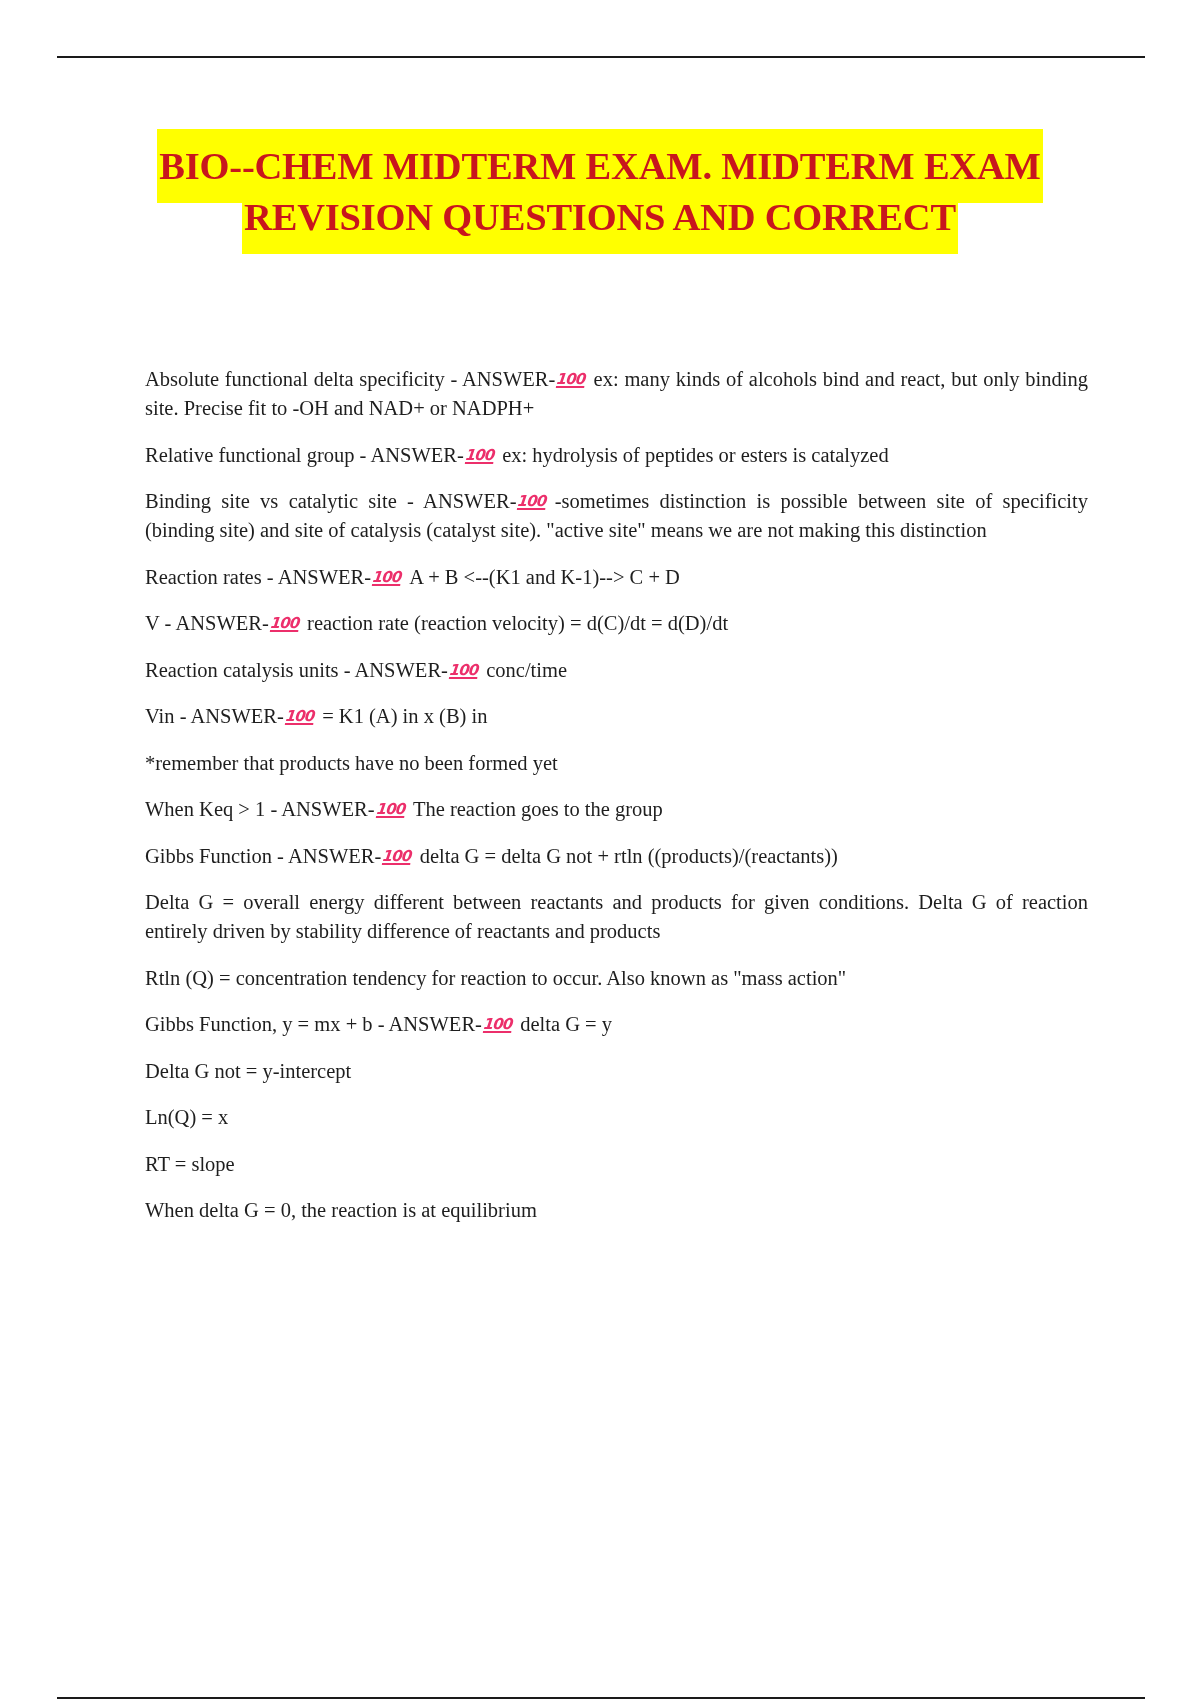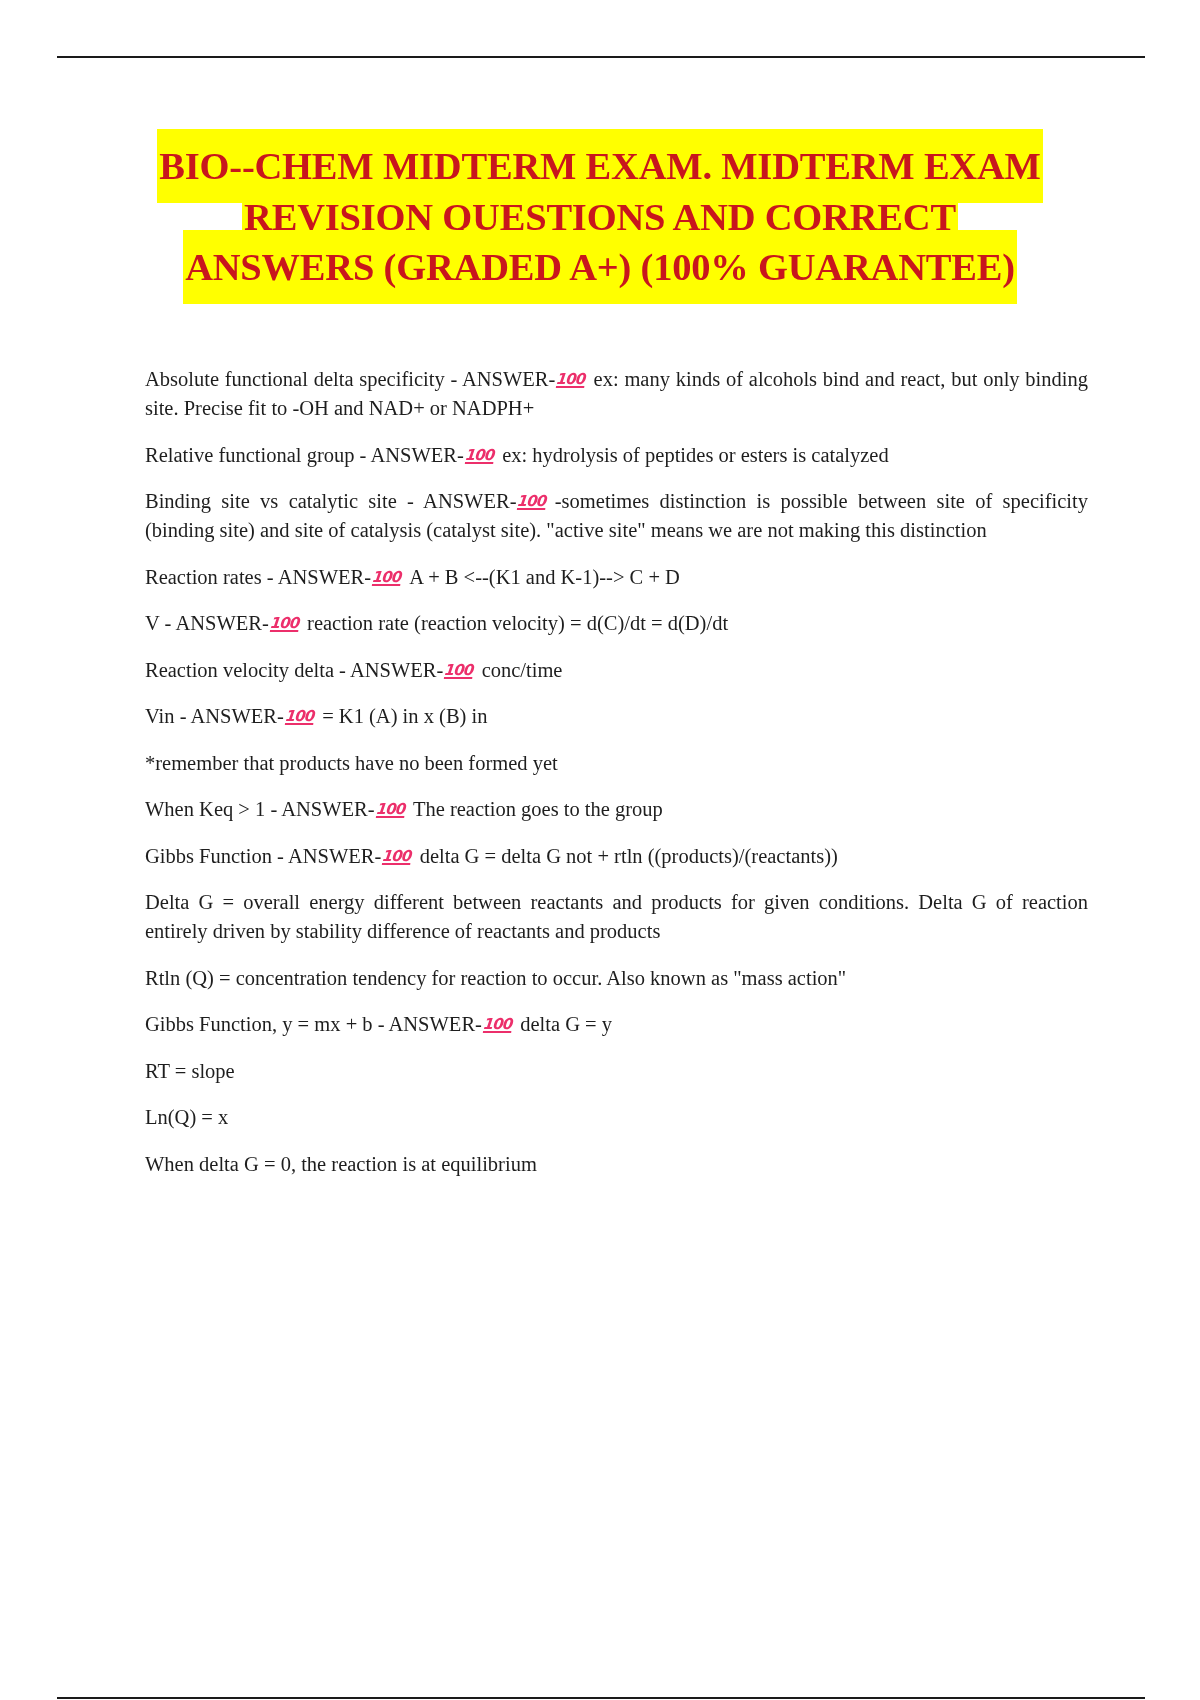"ANSWERS (GRADED A+) (100% GUARANTEE)" span { html: <span>ANSWERS (GRADED A+) (100% GUARANTEE)</span> -> none }
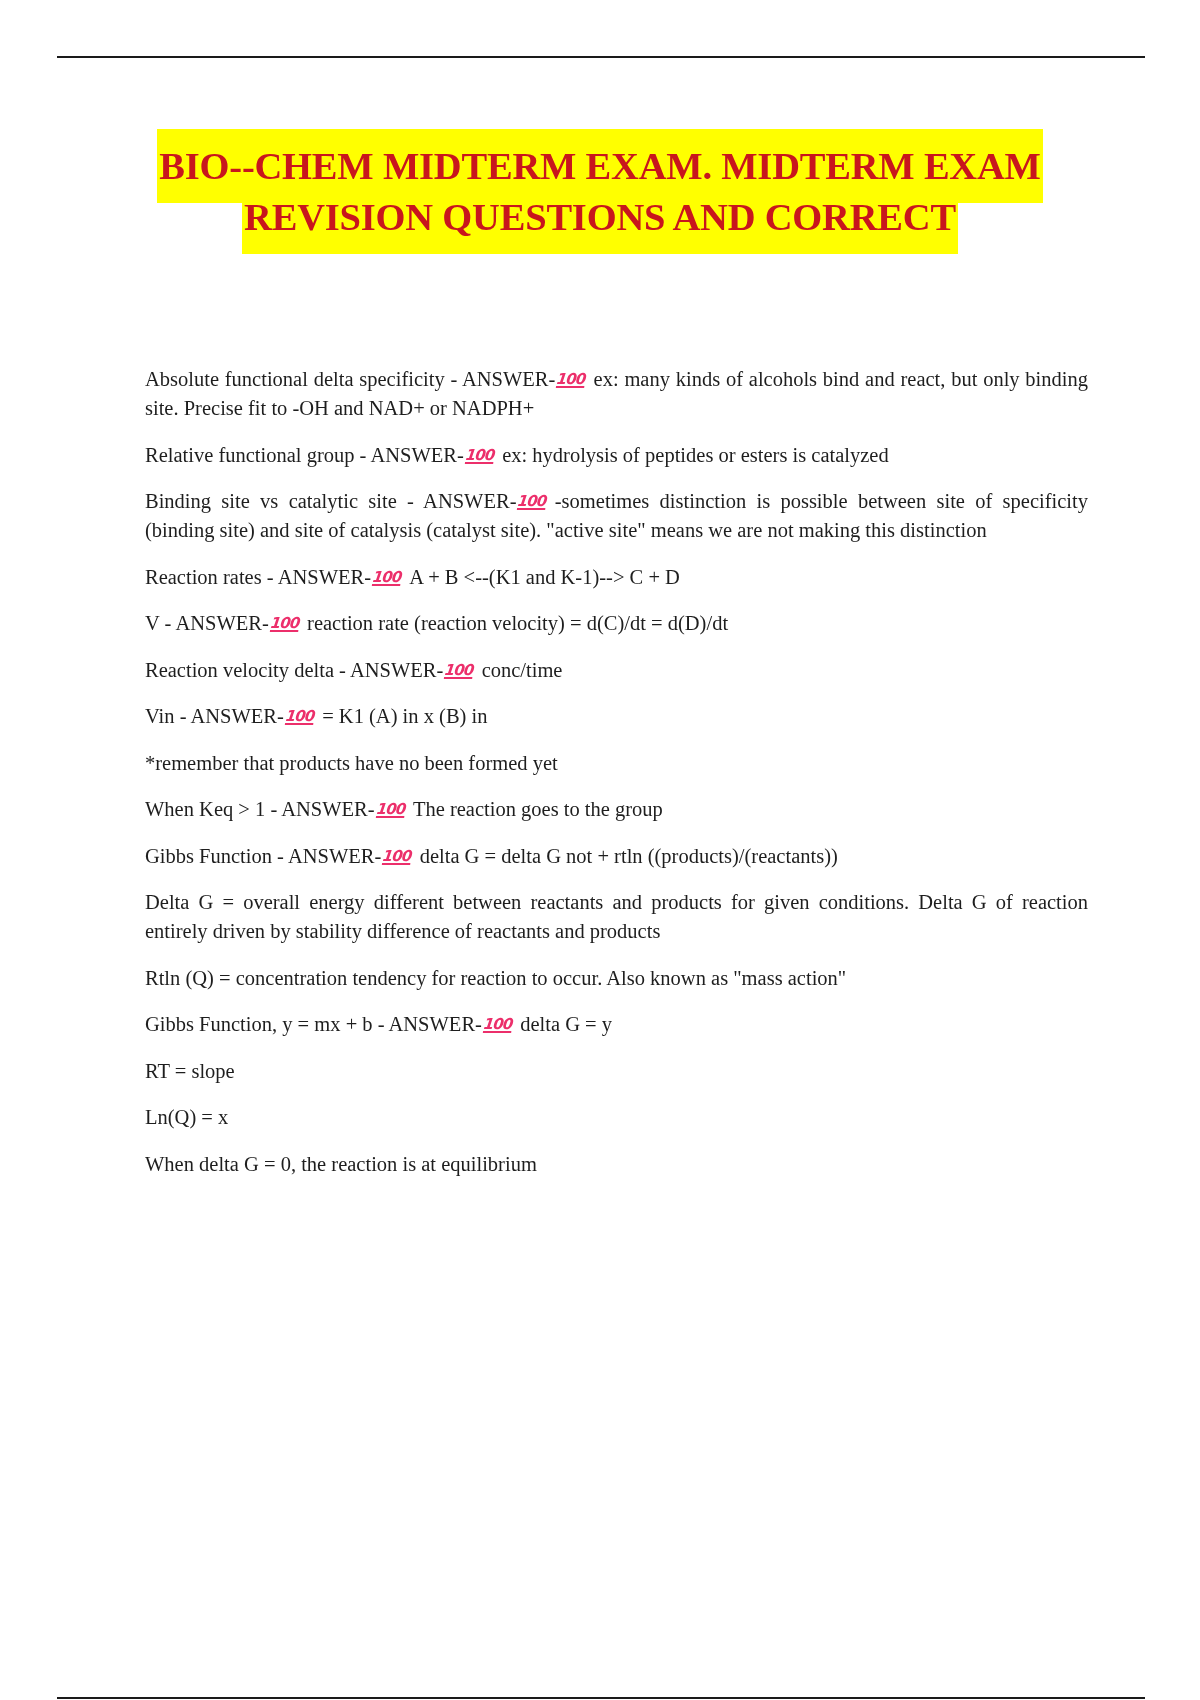"Reaction velocity delta - ANSWER-" span { text: velocity delta -> catalysis units }
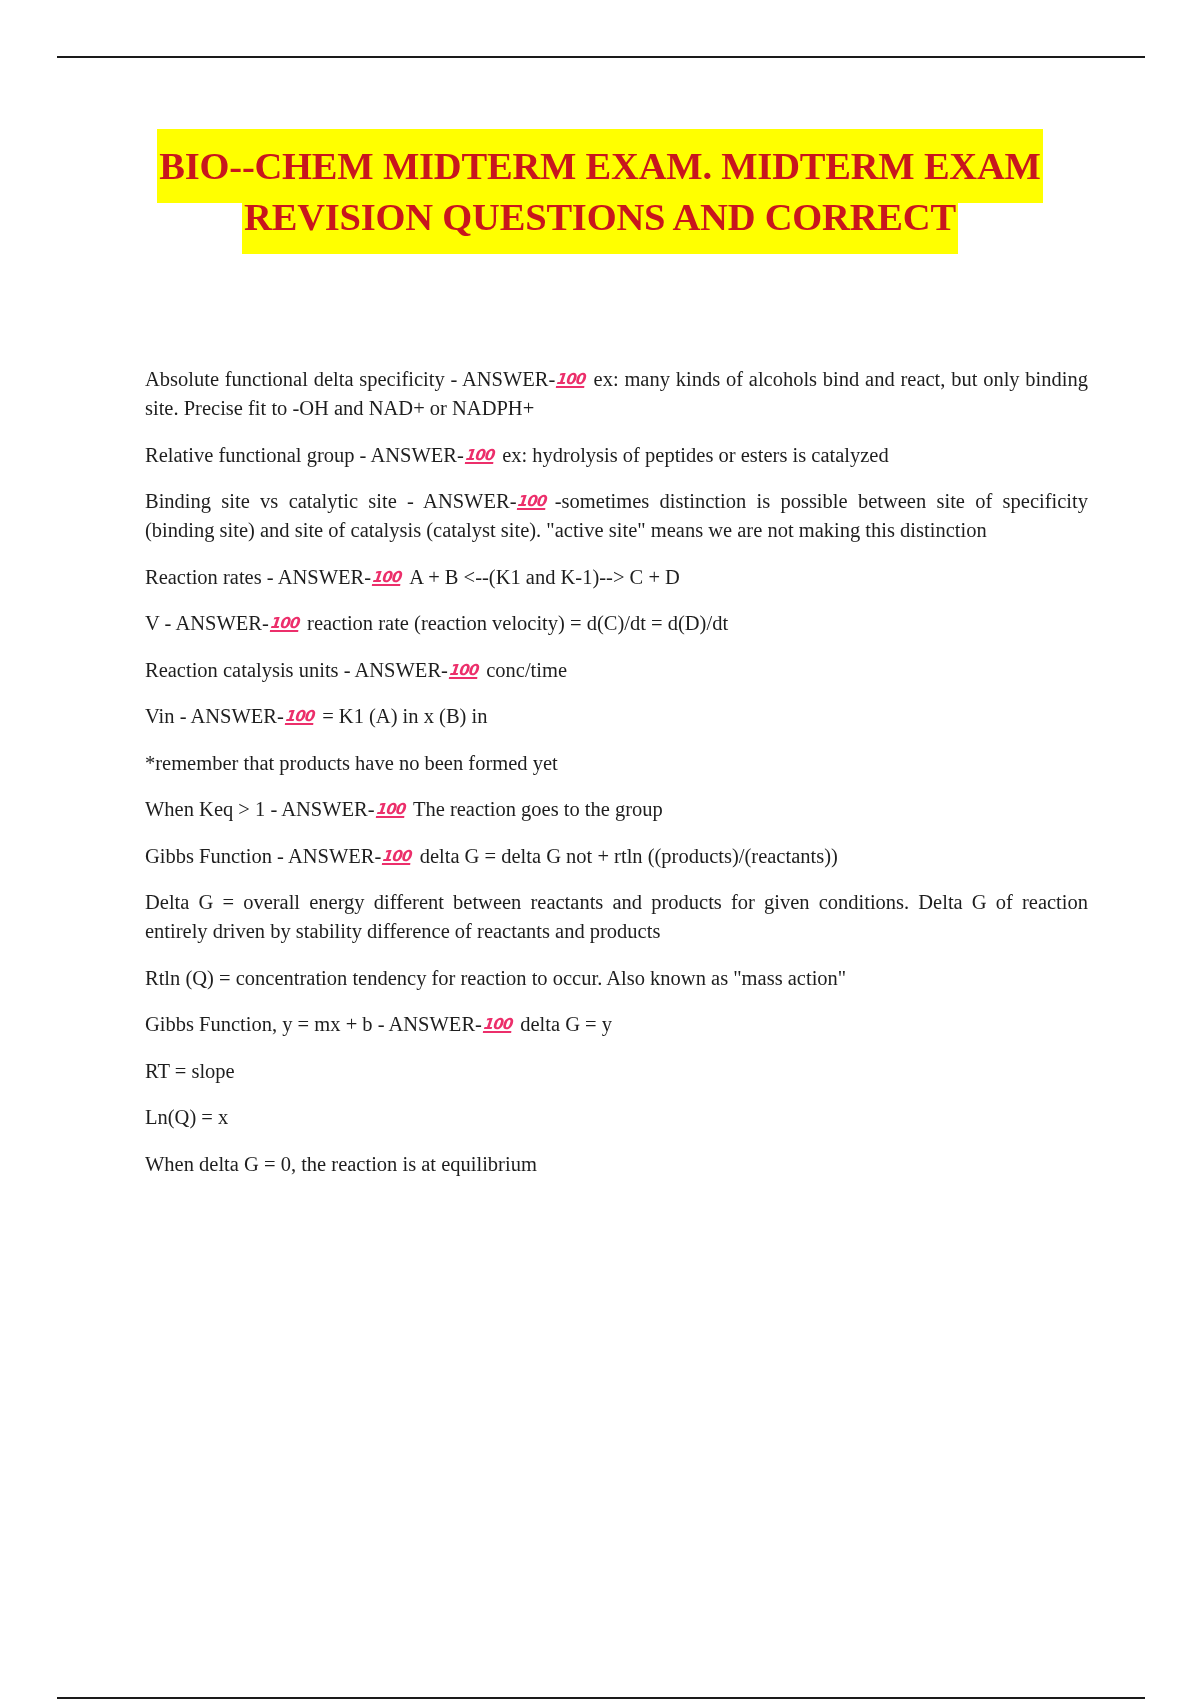"Delta G not = y-intercept" p { html: none -> <p>Delta G not = y-intercept</p> }
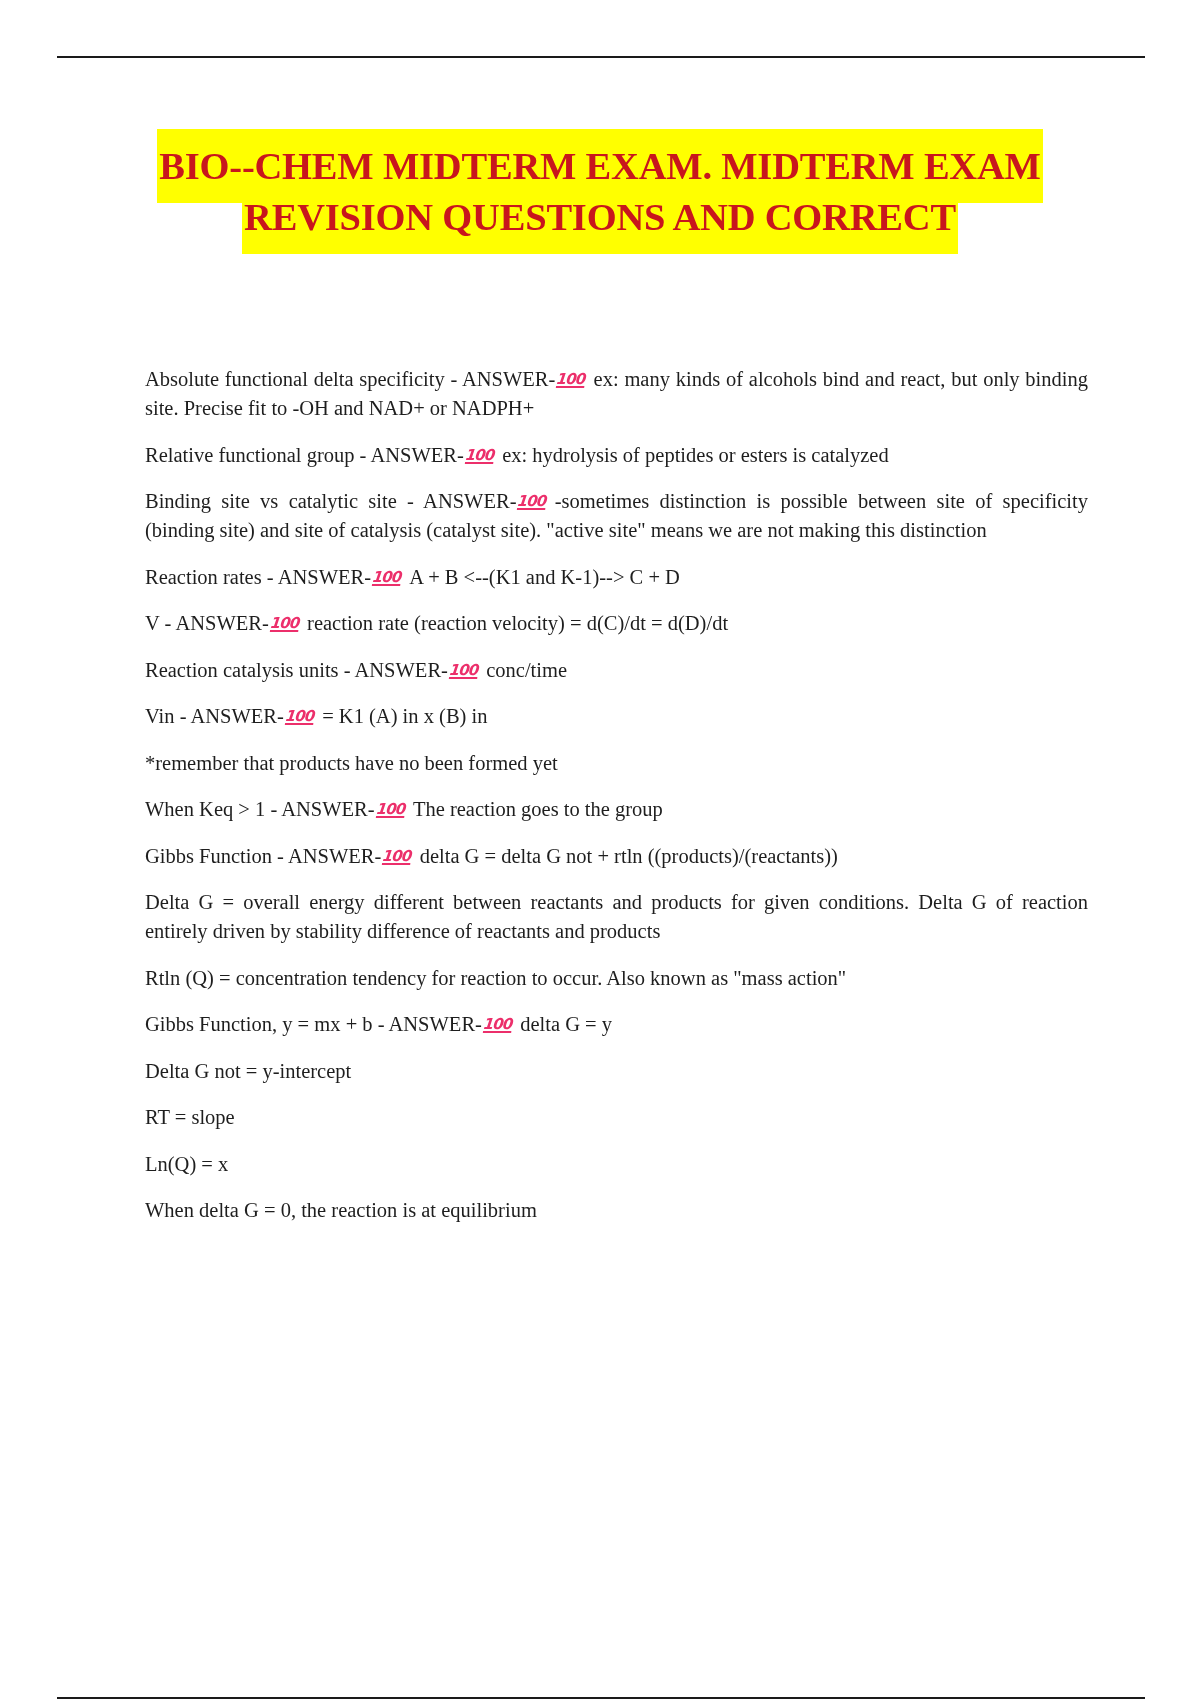"RT = slope" p { order: before "Ln(Q) = x" -> after "Ln(Q) = x" }
